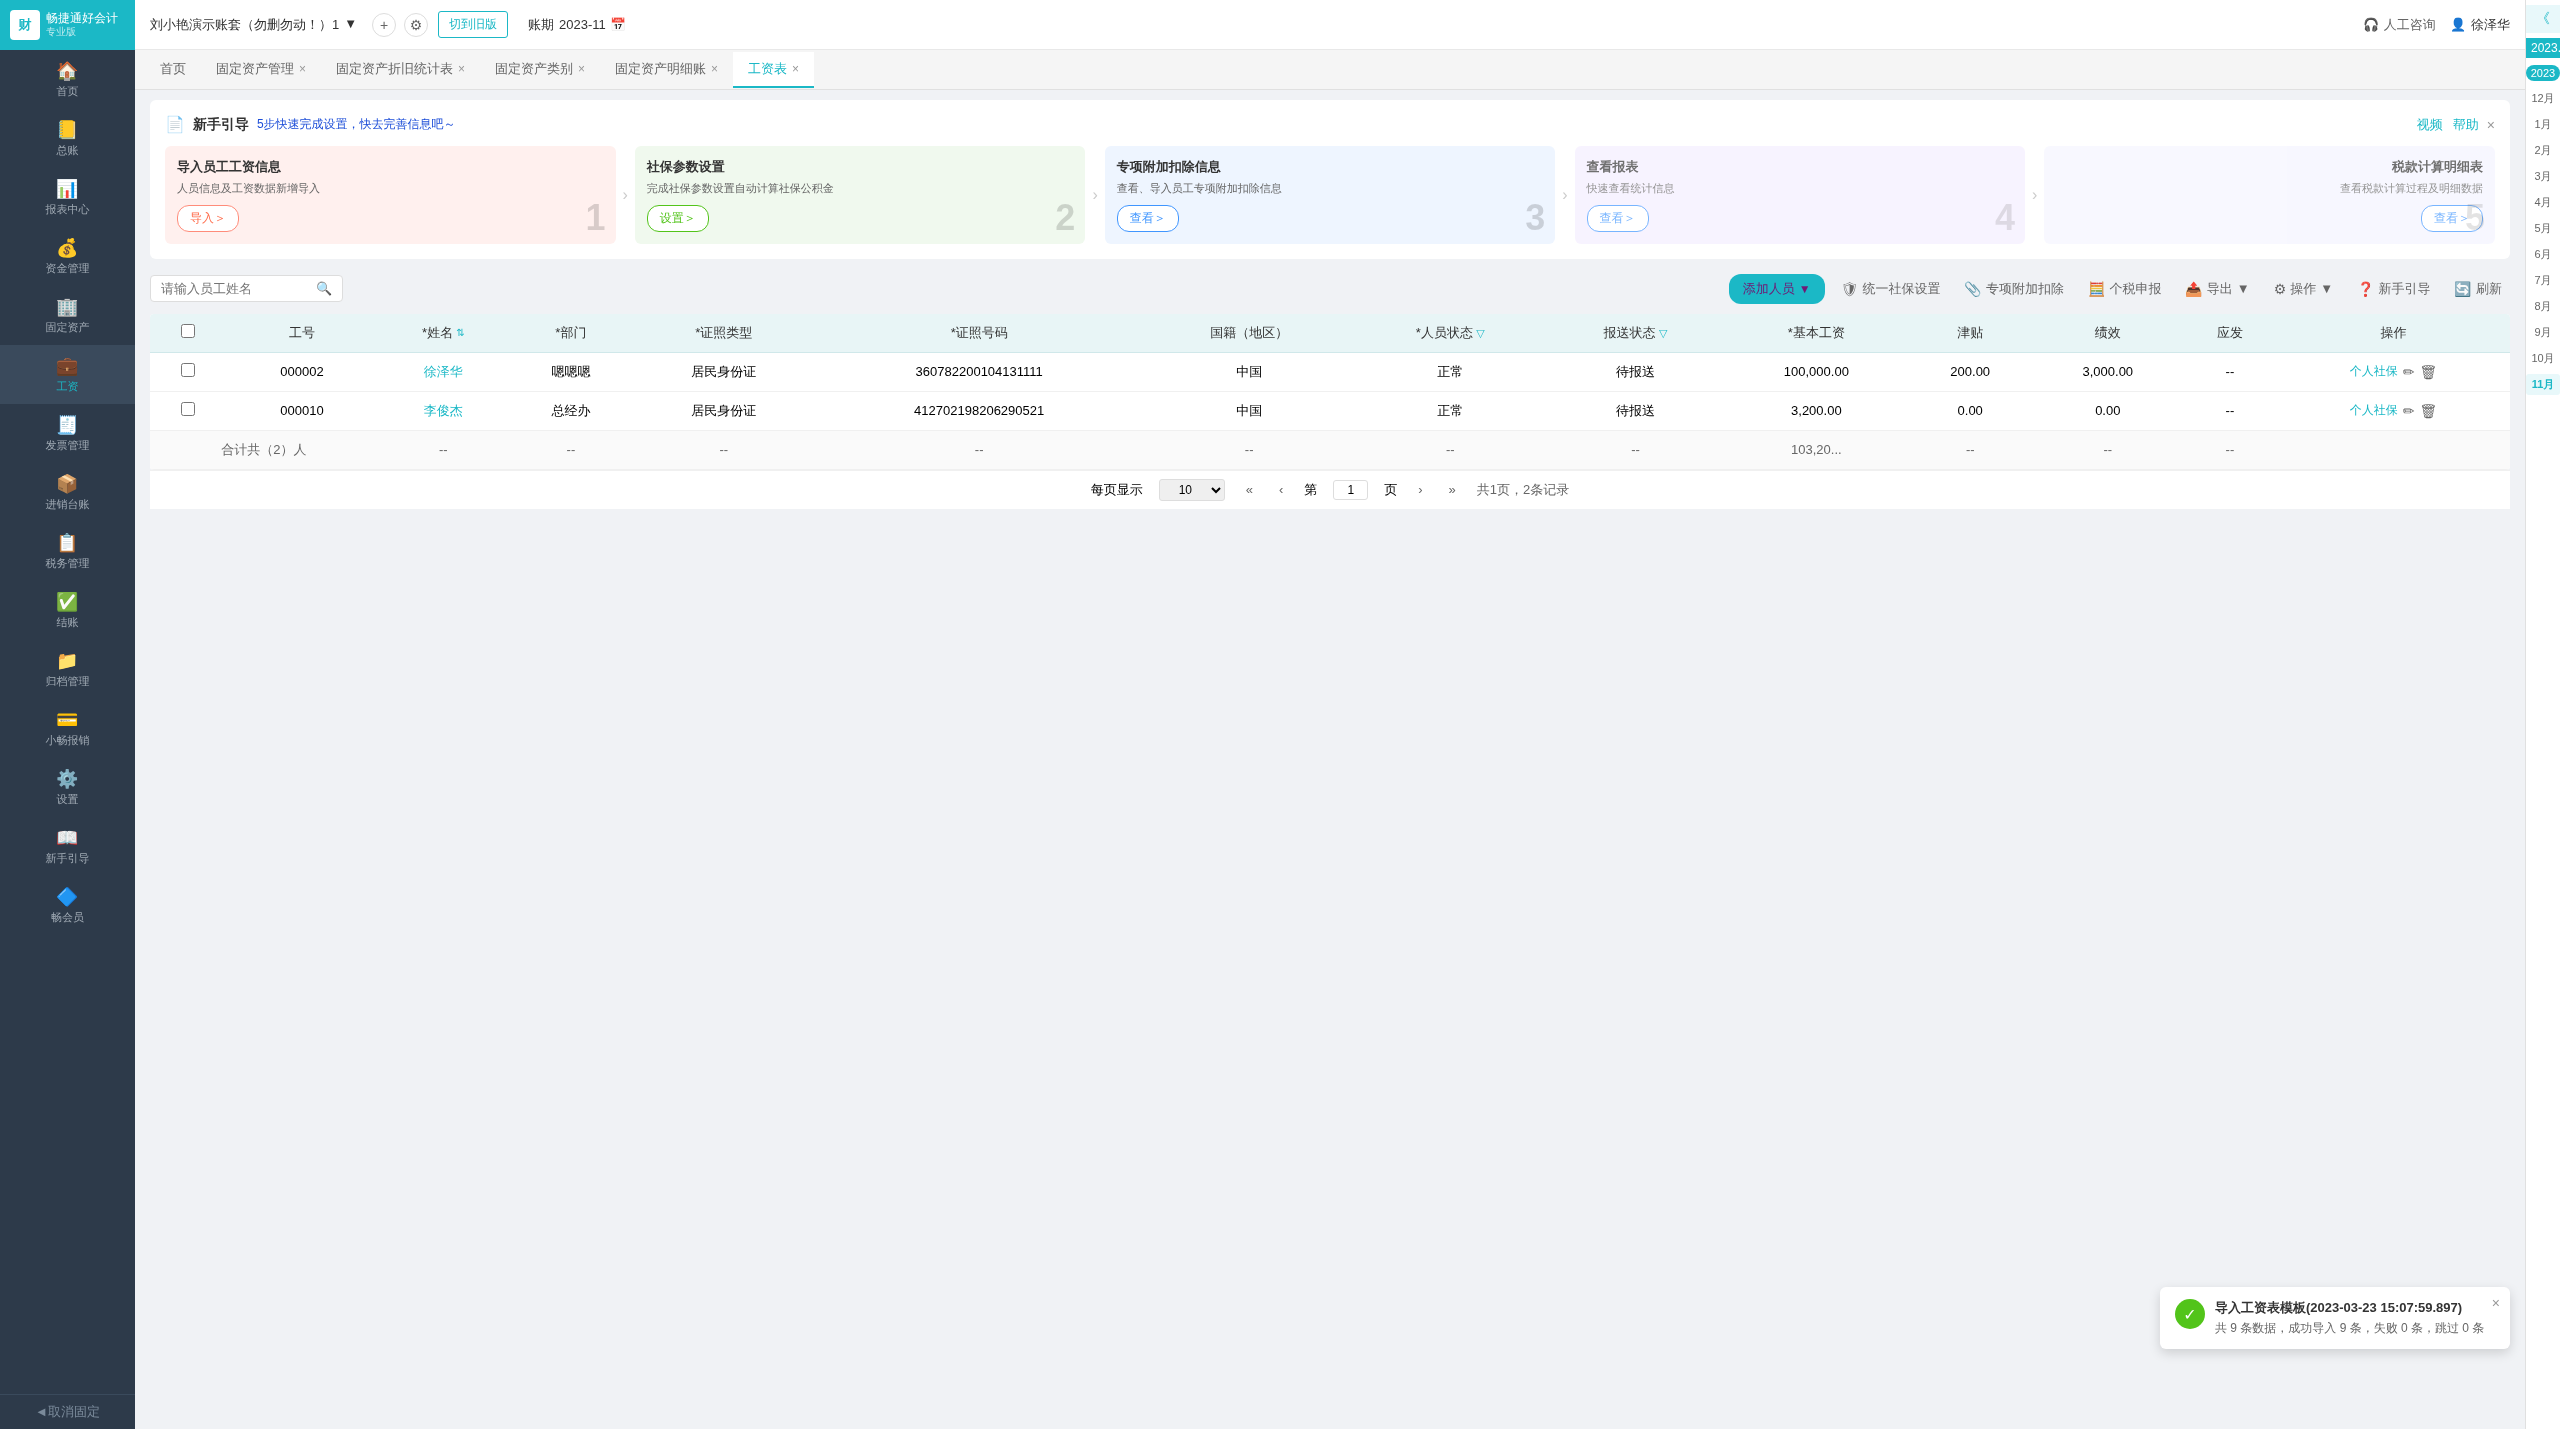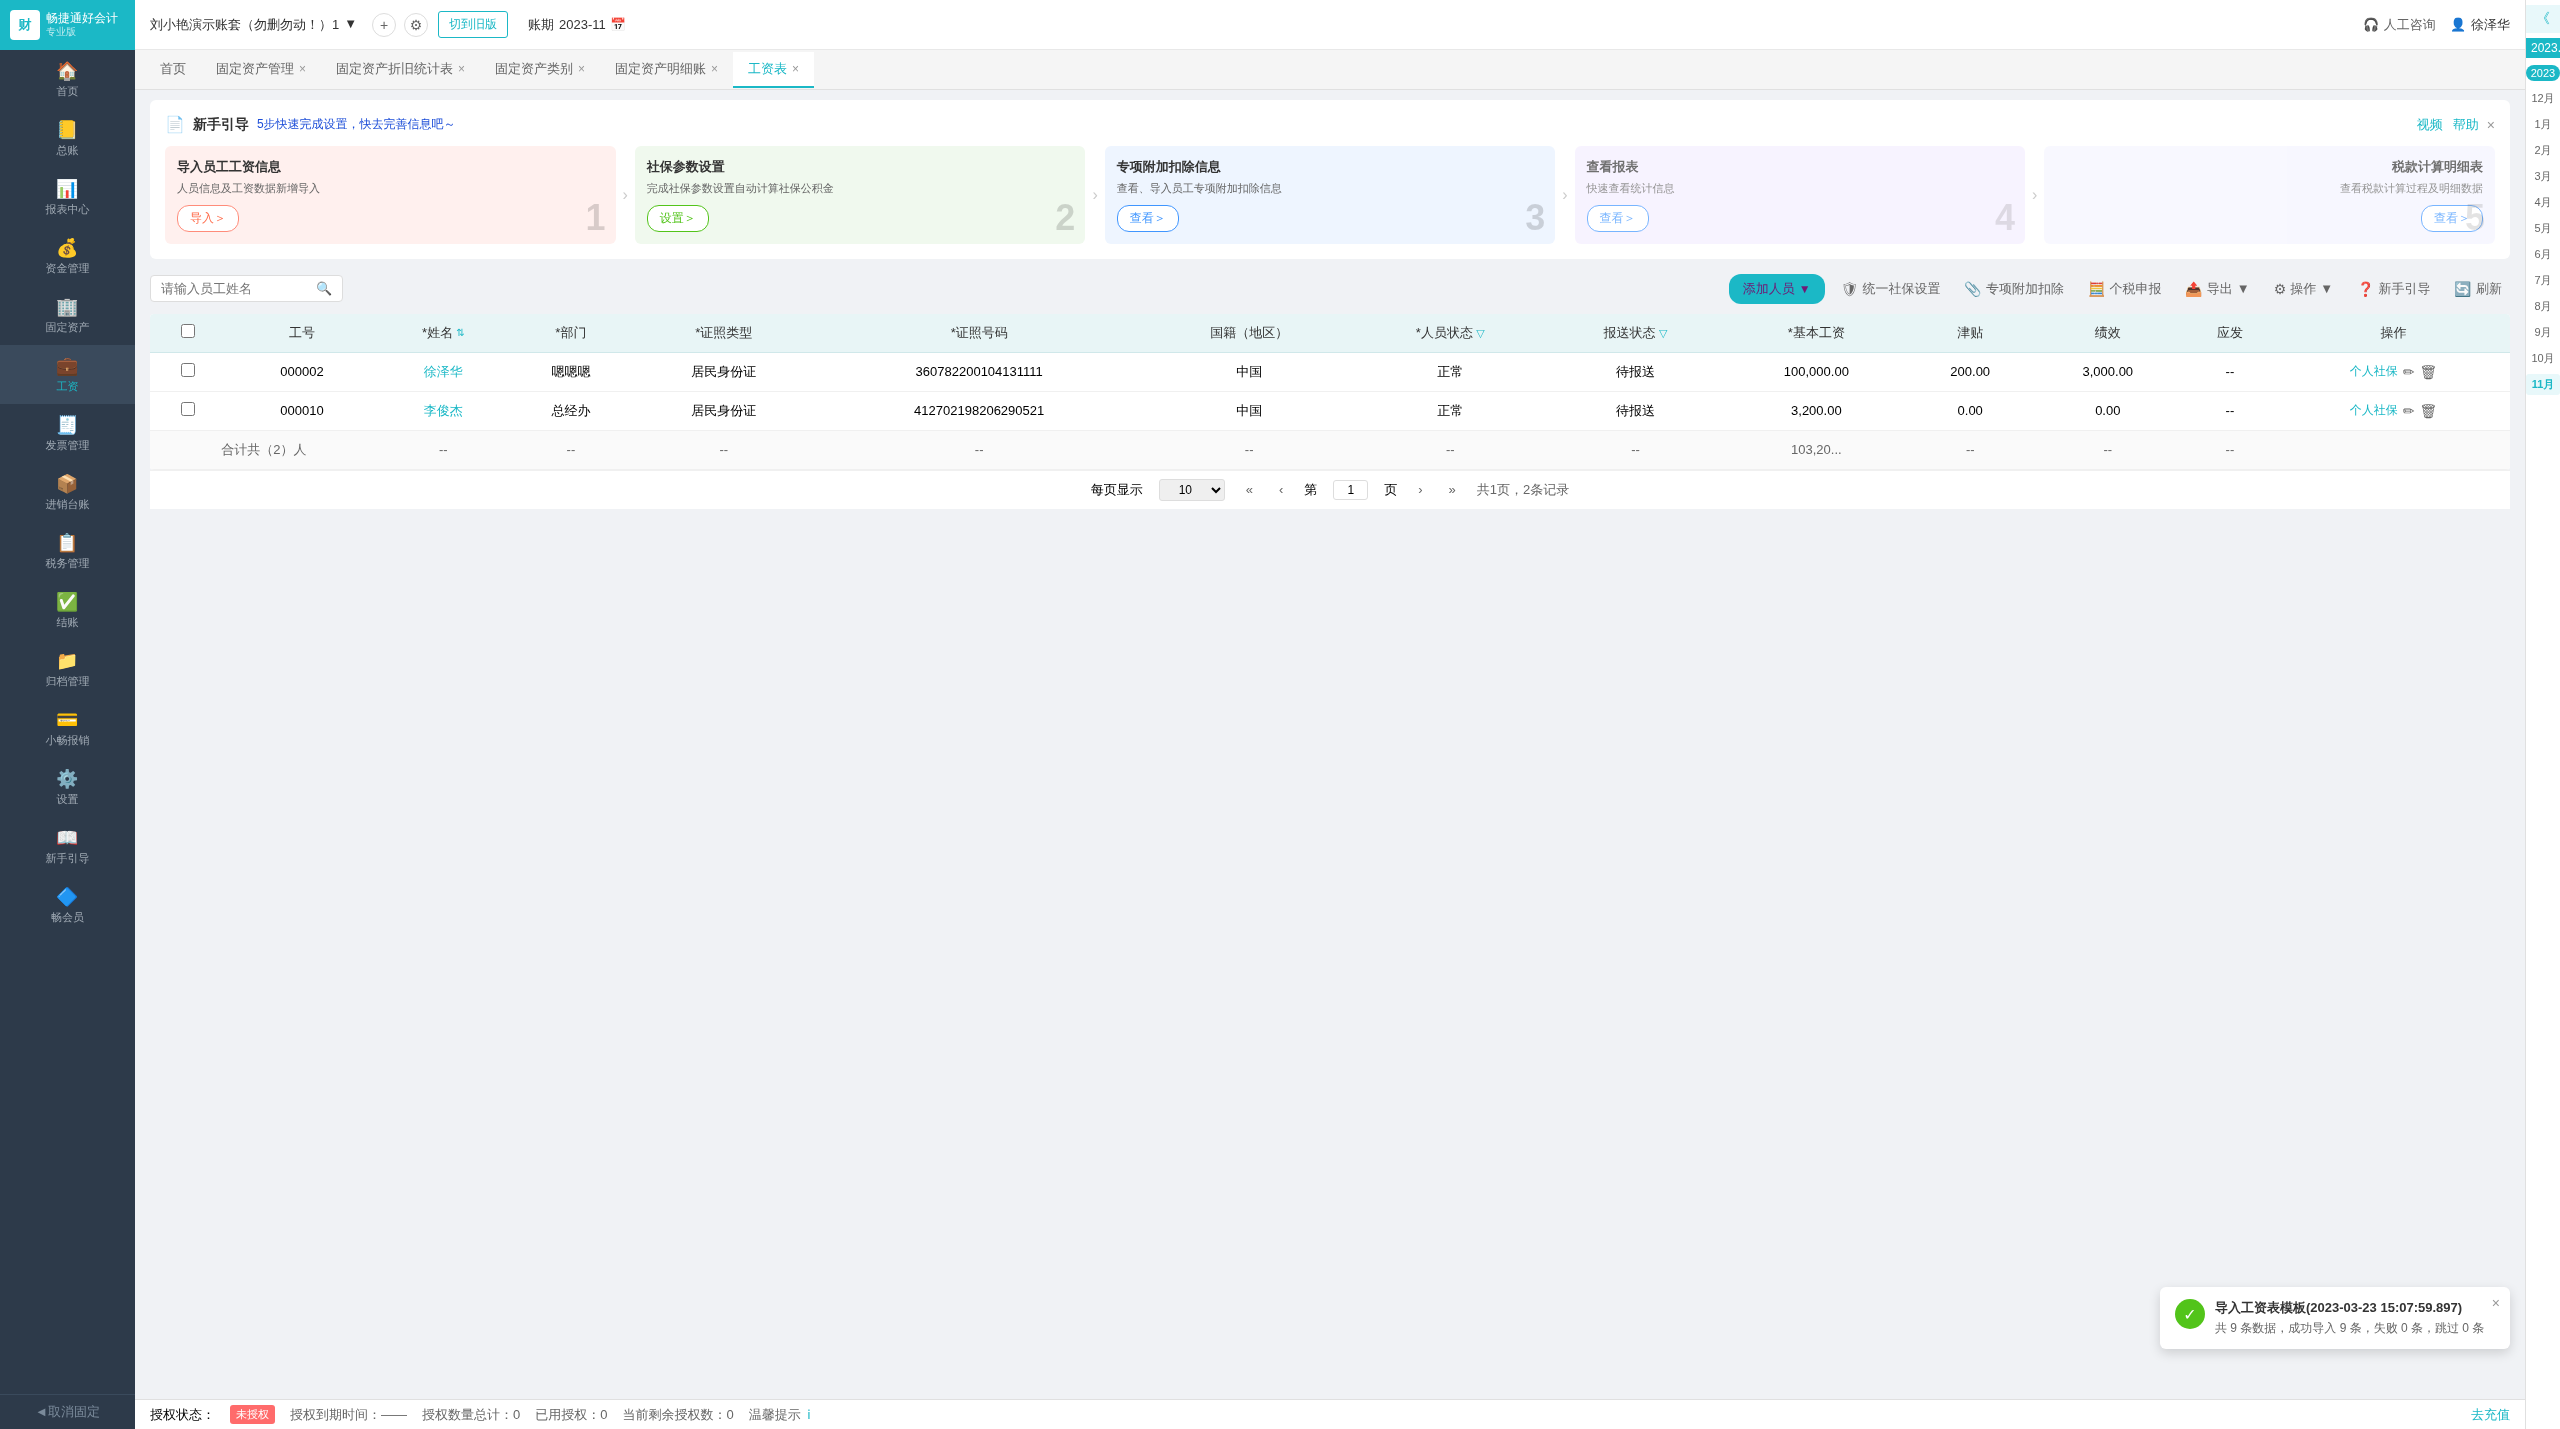"授权状态：" div.bottom-bar { html: <div> <span>授权状态：</span> <span>未授权</span> <span>授权到期时间：——</span> <span>授权数量总计：0</span> <span>已用授权：0</span> <span>当前剩余授权数：0</span> <span> <span>温馨提示</span> <span>ℹ</span> </span> <span>去充值</span> </div> -> none }
